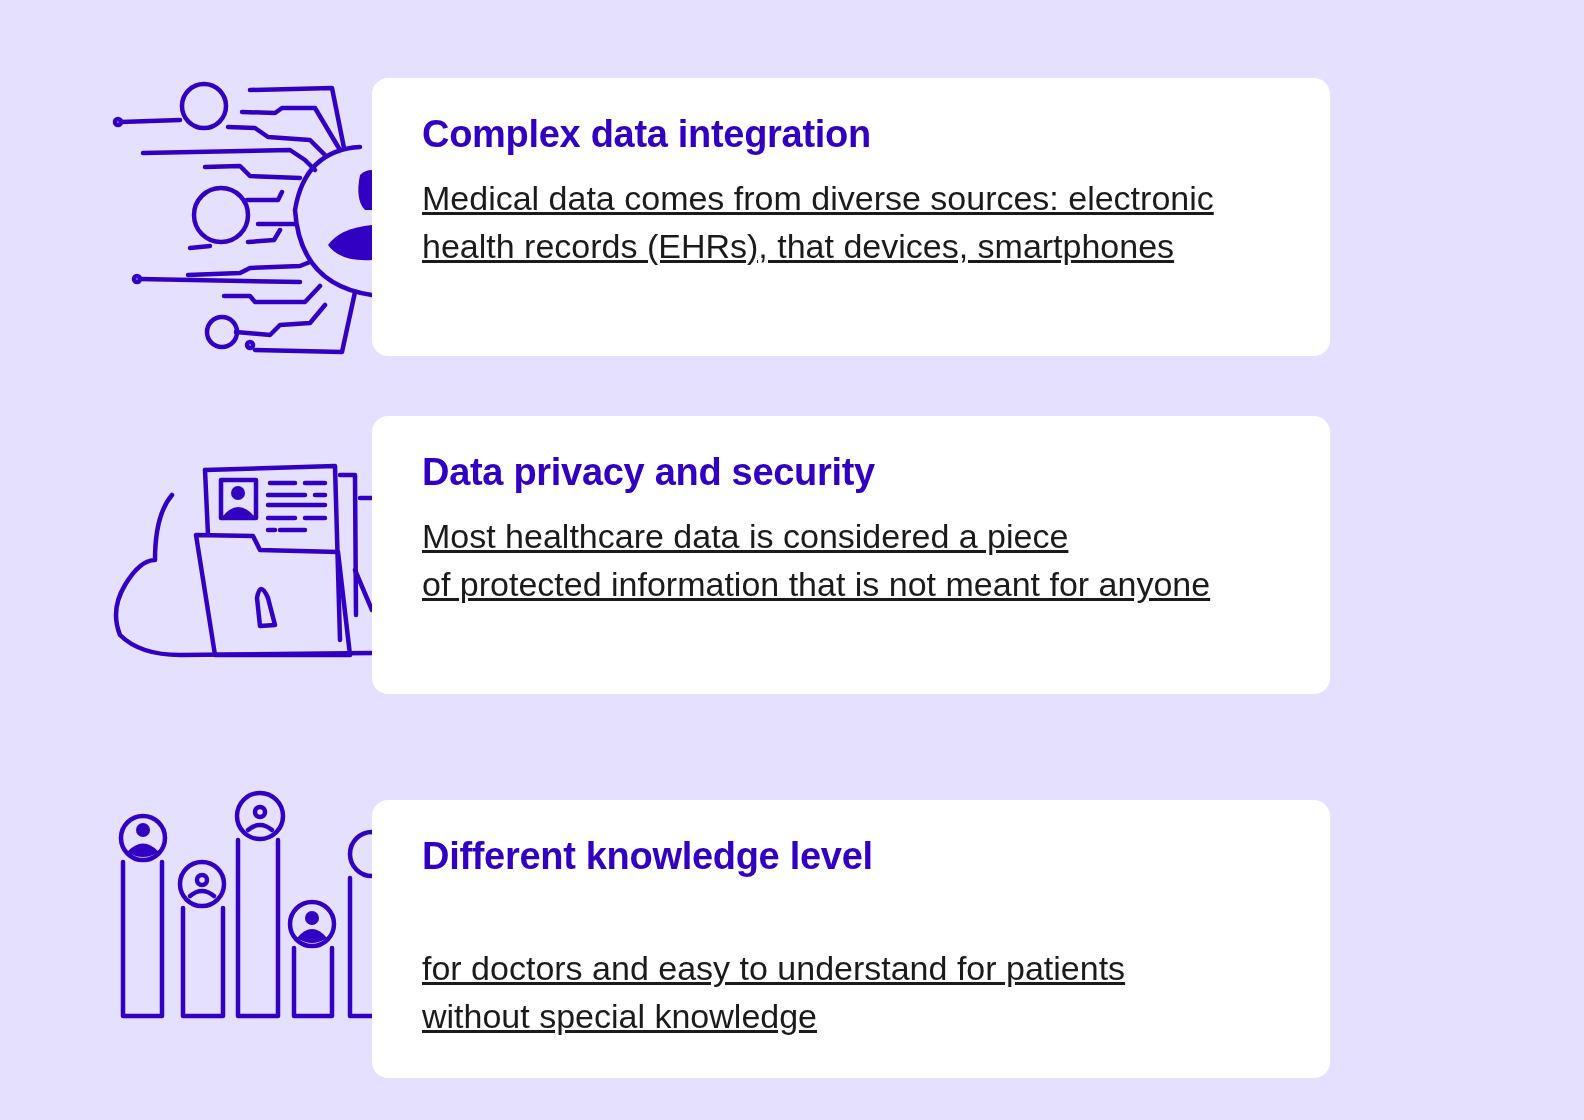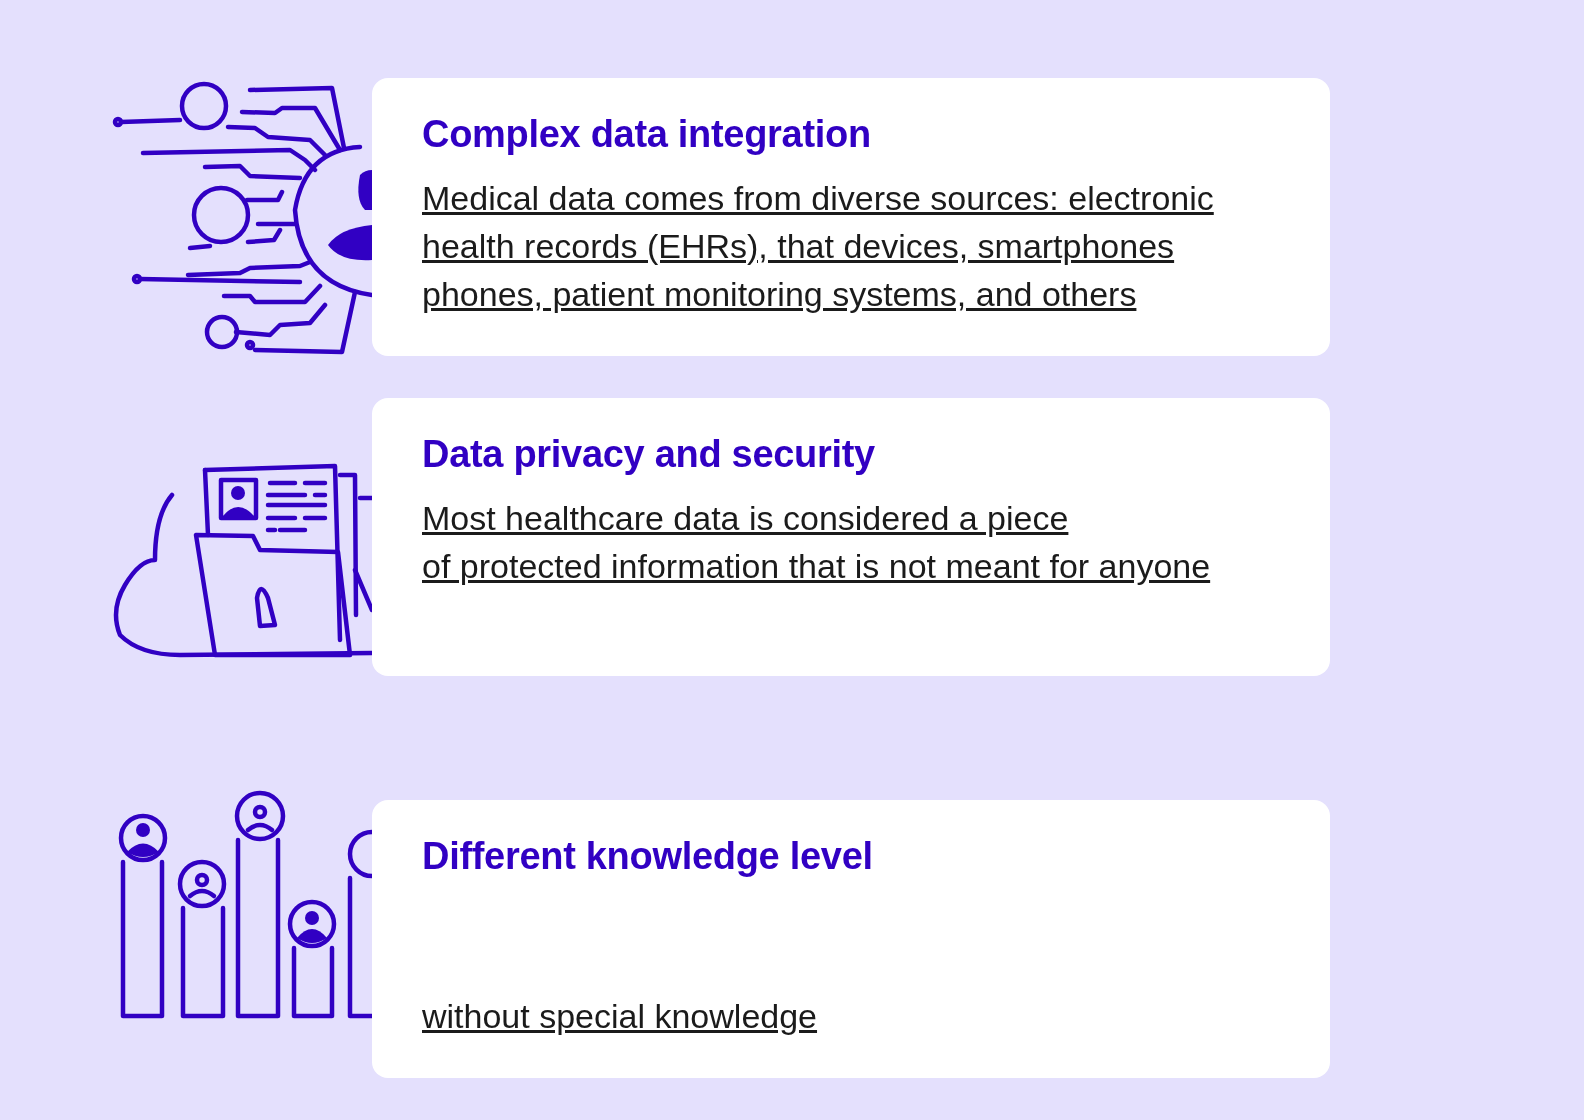"phones, patient monitoring systems, and" span { html: <span>phones, patient monitoring systems, and others</span> -> none }
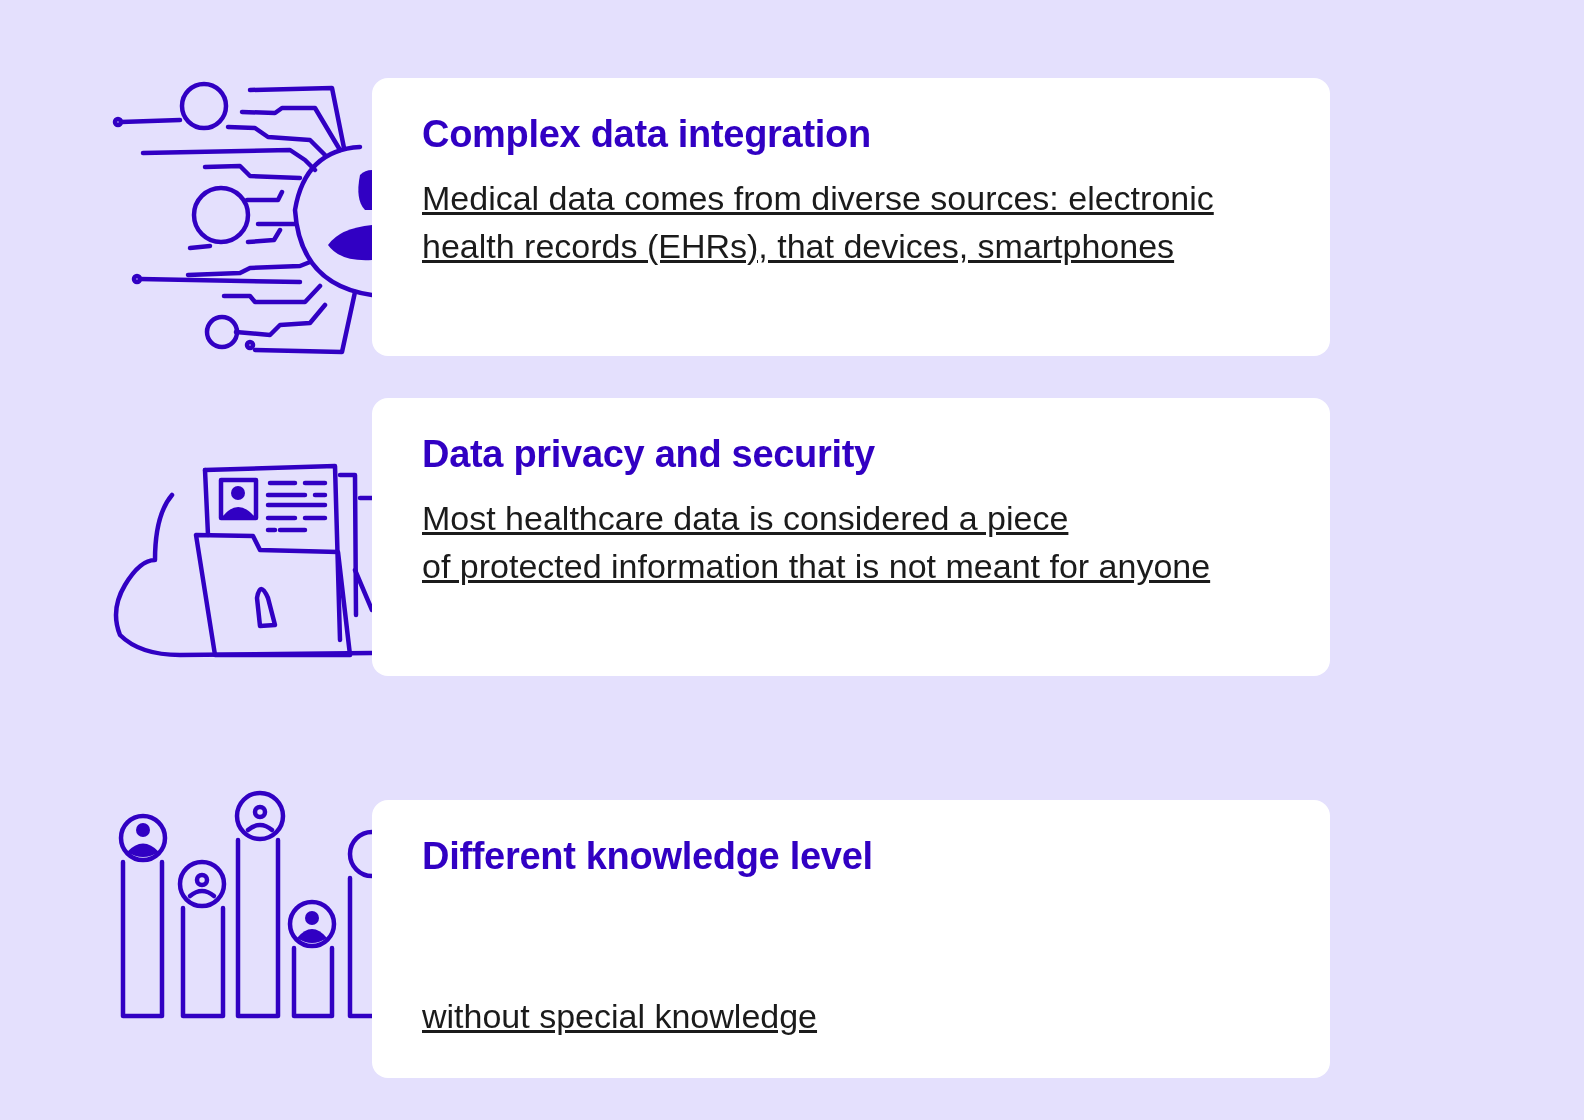"Data privacy and security" div.card { top: 398px -> 416px }
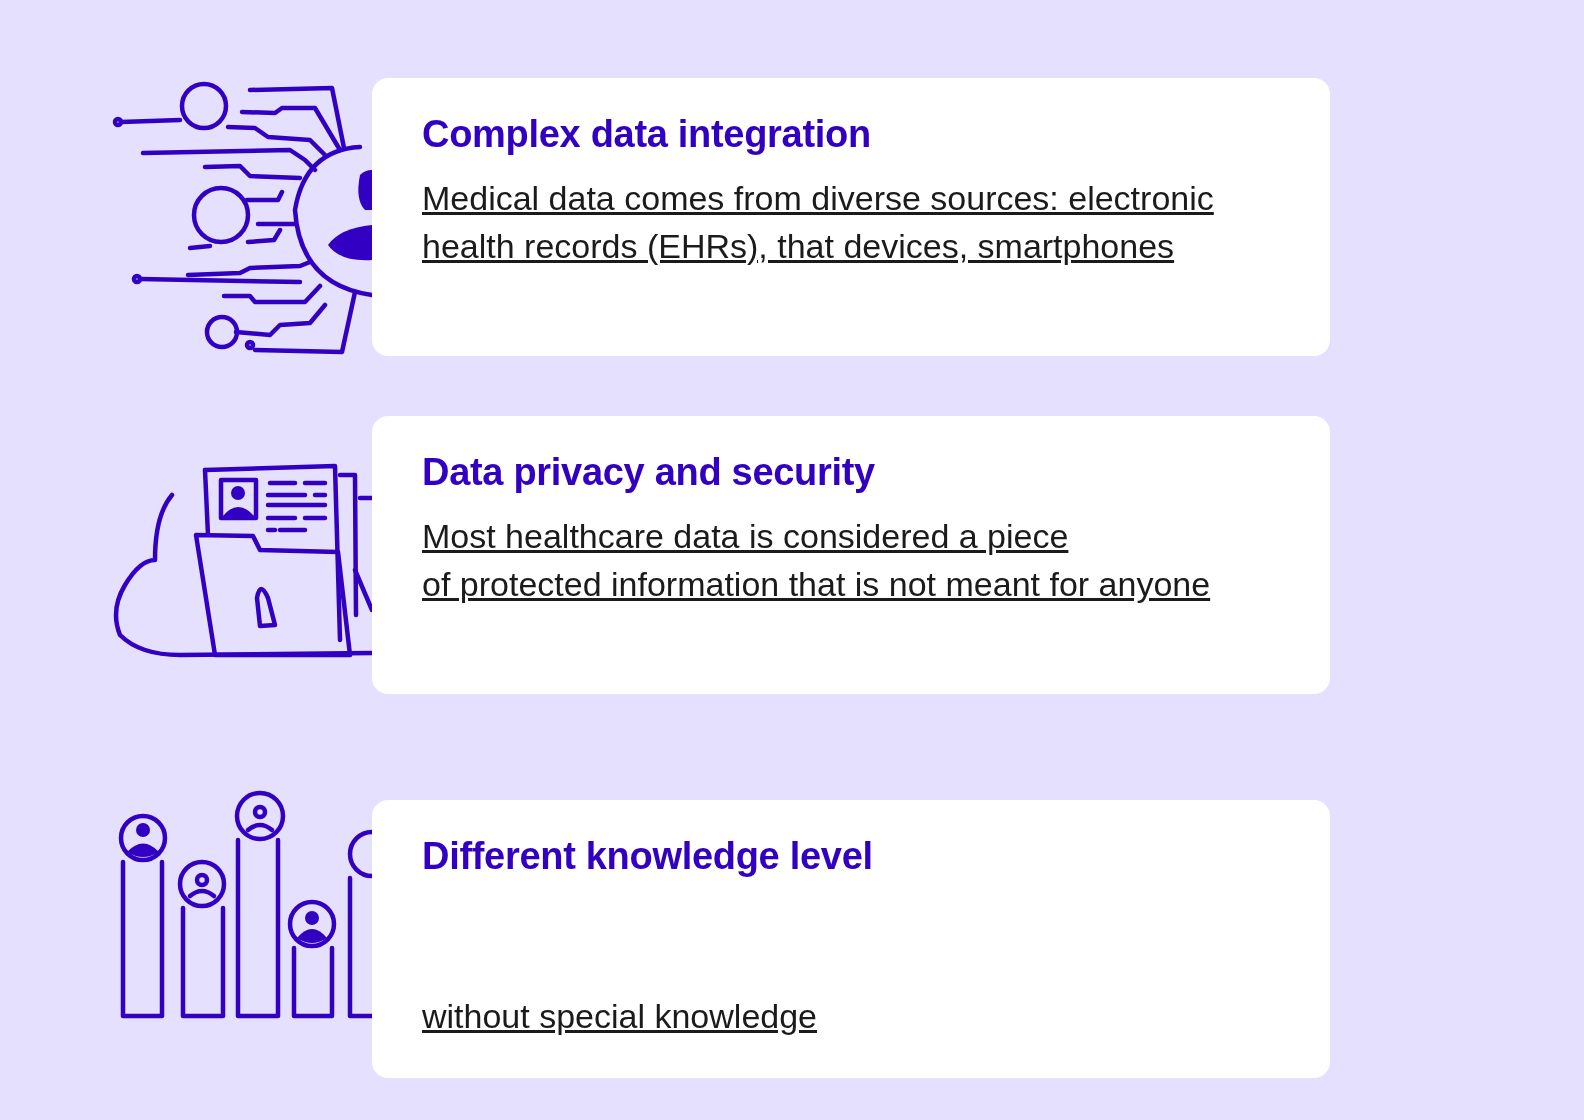"for doctors and easy to" span { html: none -> <span>for doctors and easy to understand for patients</span> }
